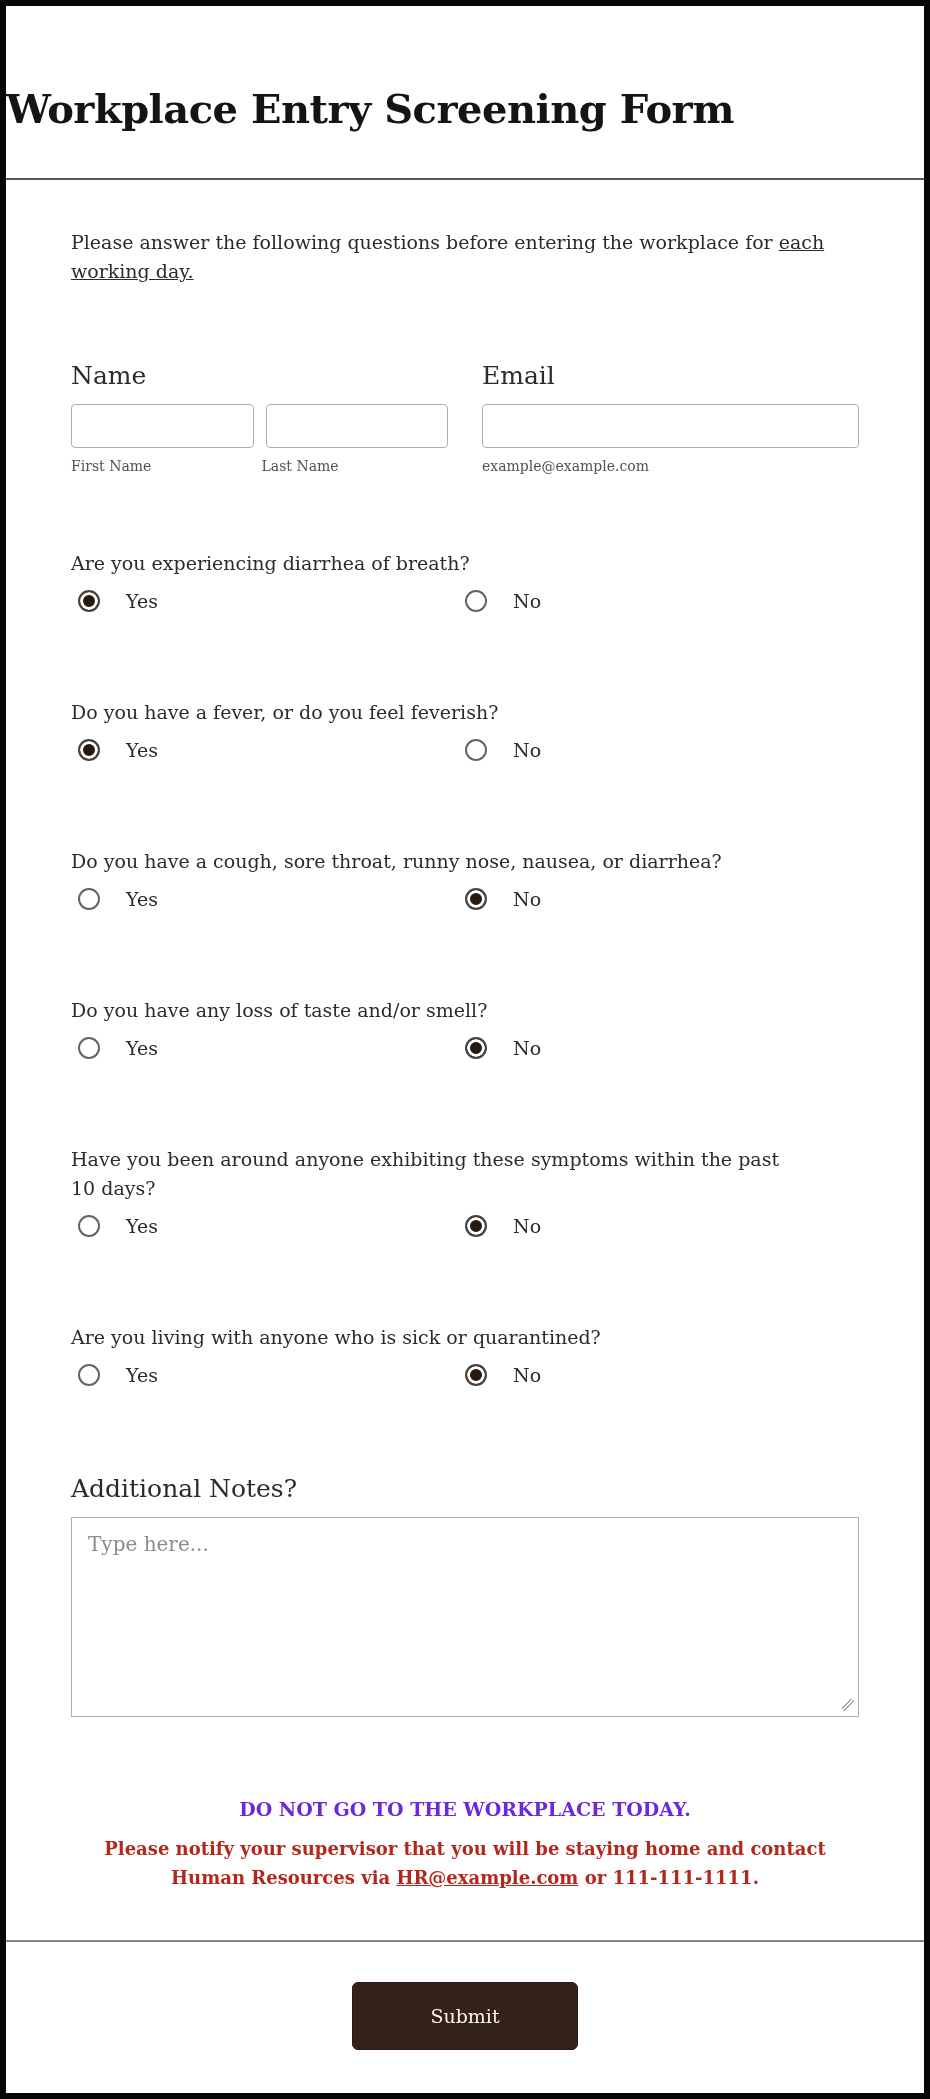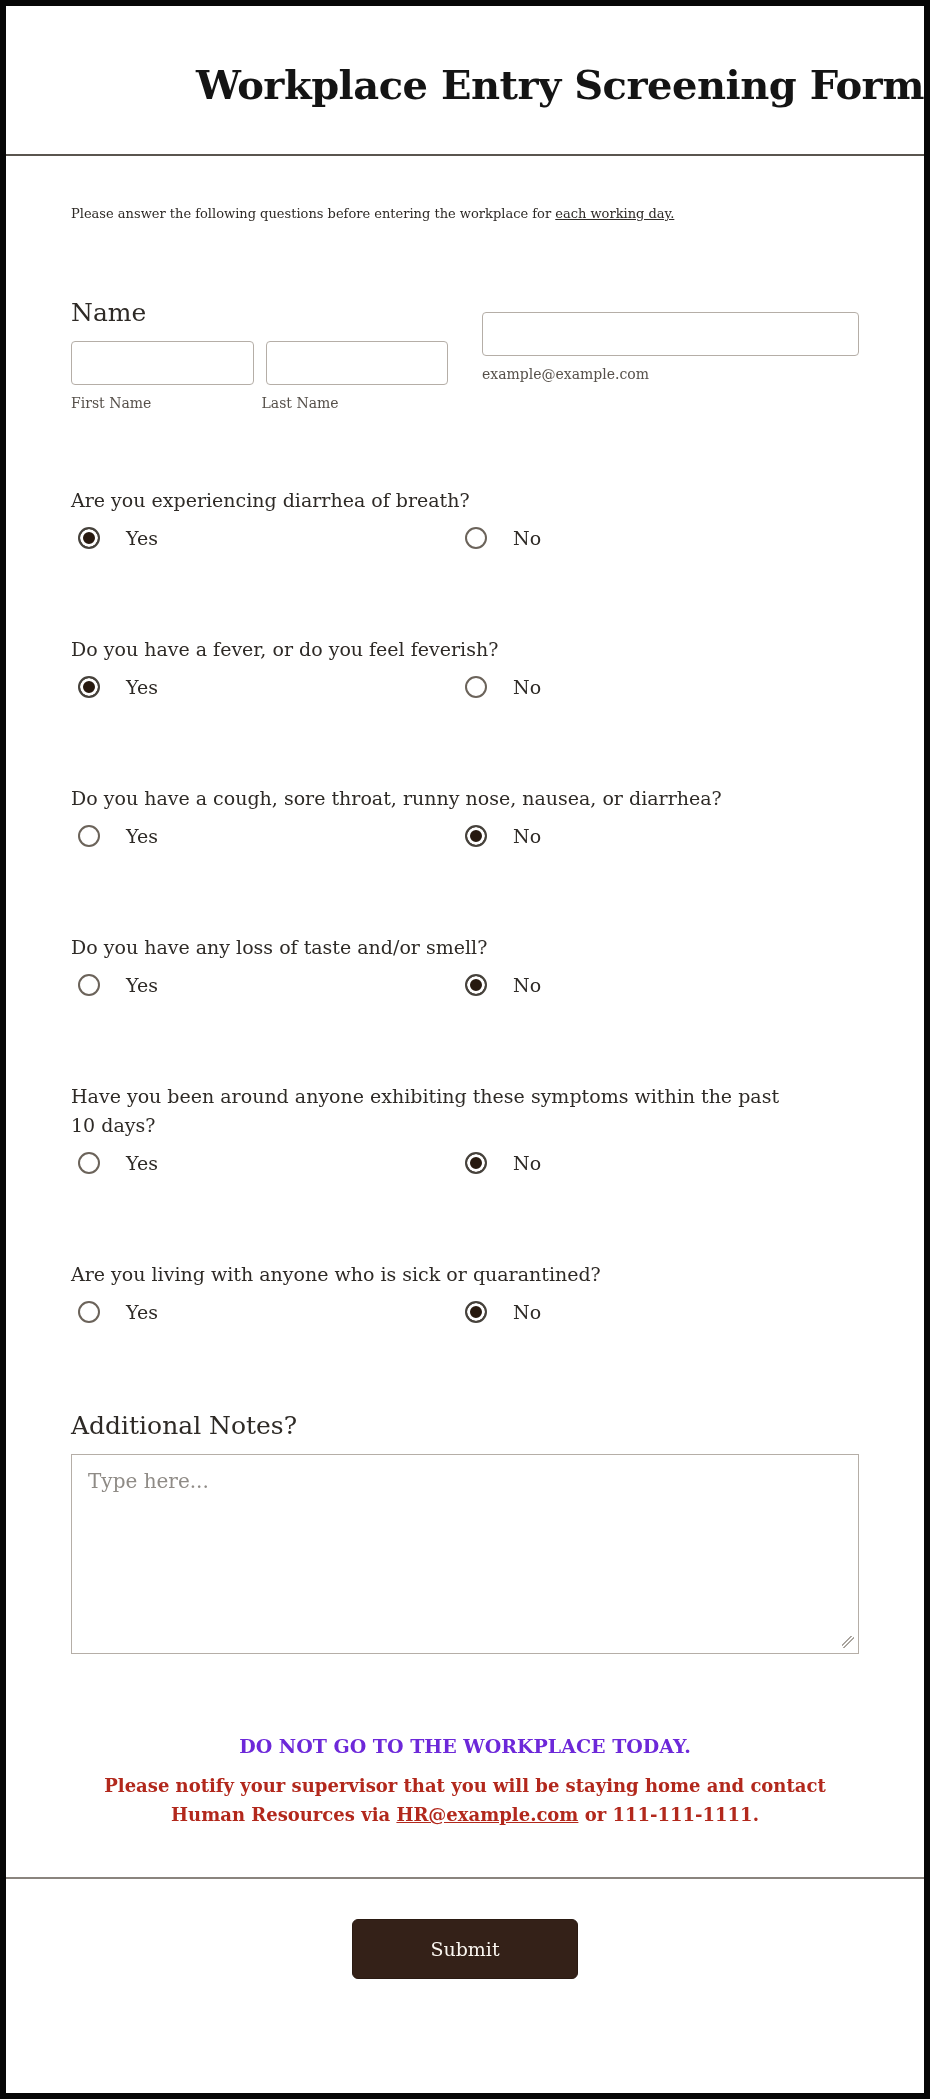"Workplace Entry Screening Form" .header { padding-top: 56px -> 80px; text-align: right -> left }
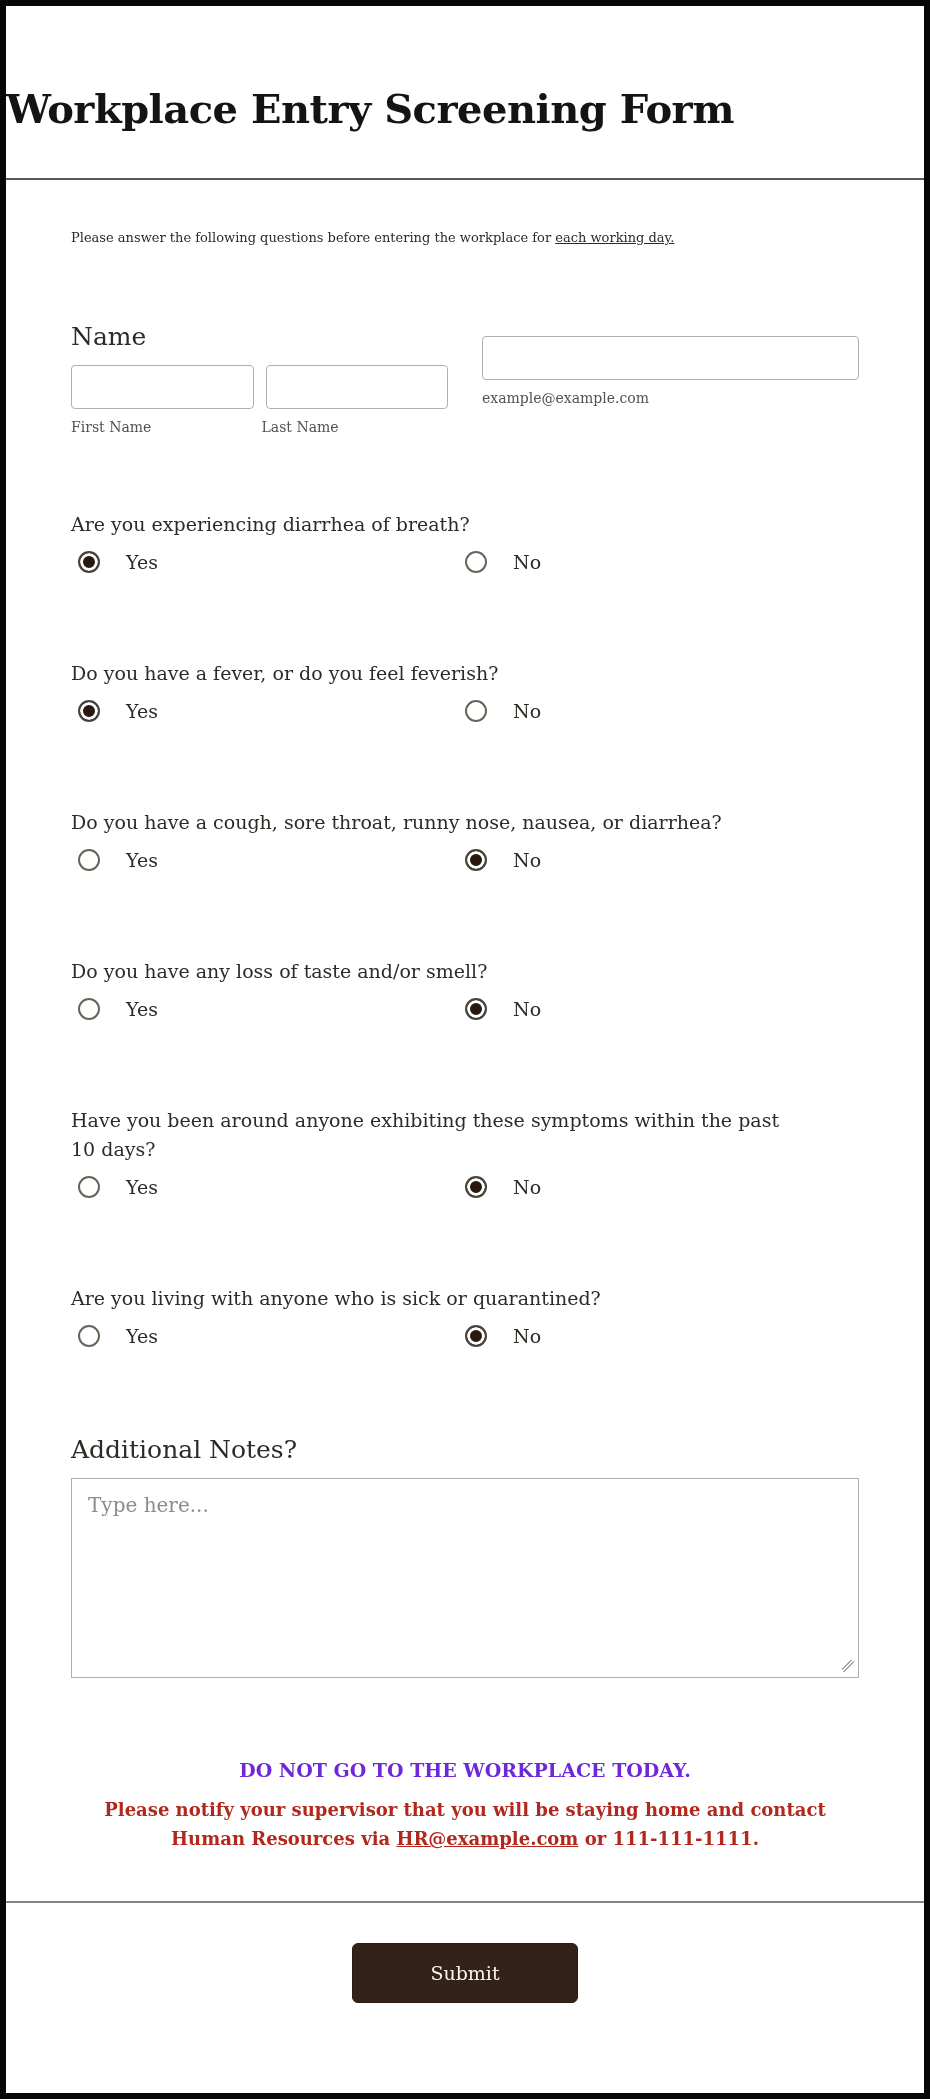"Please answer the following questions" .intro { font-size: 13px -> 19px }
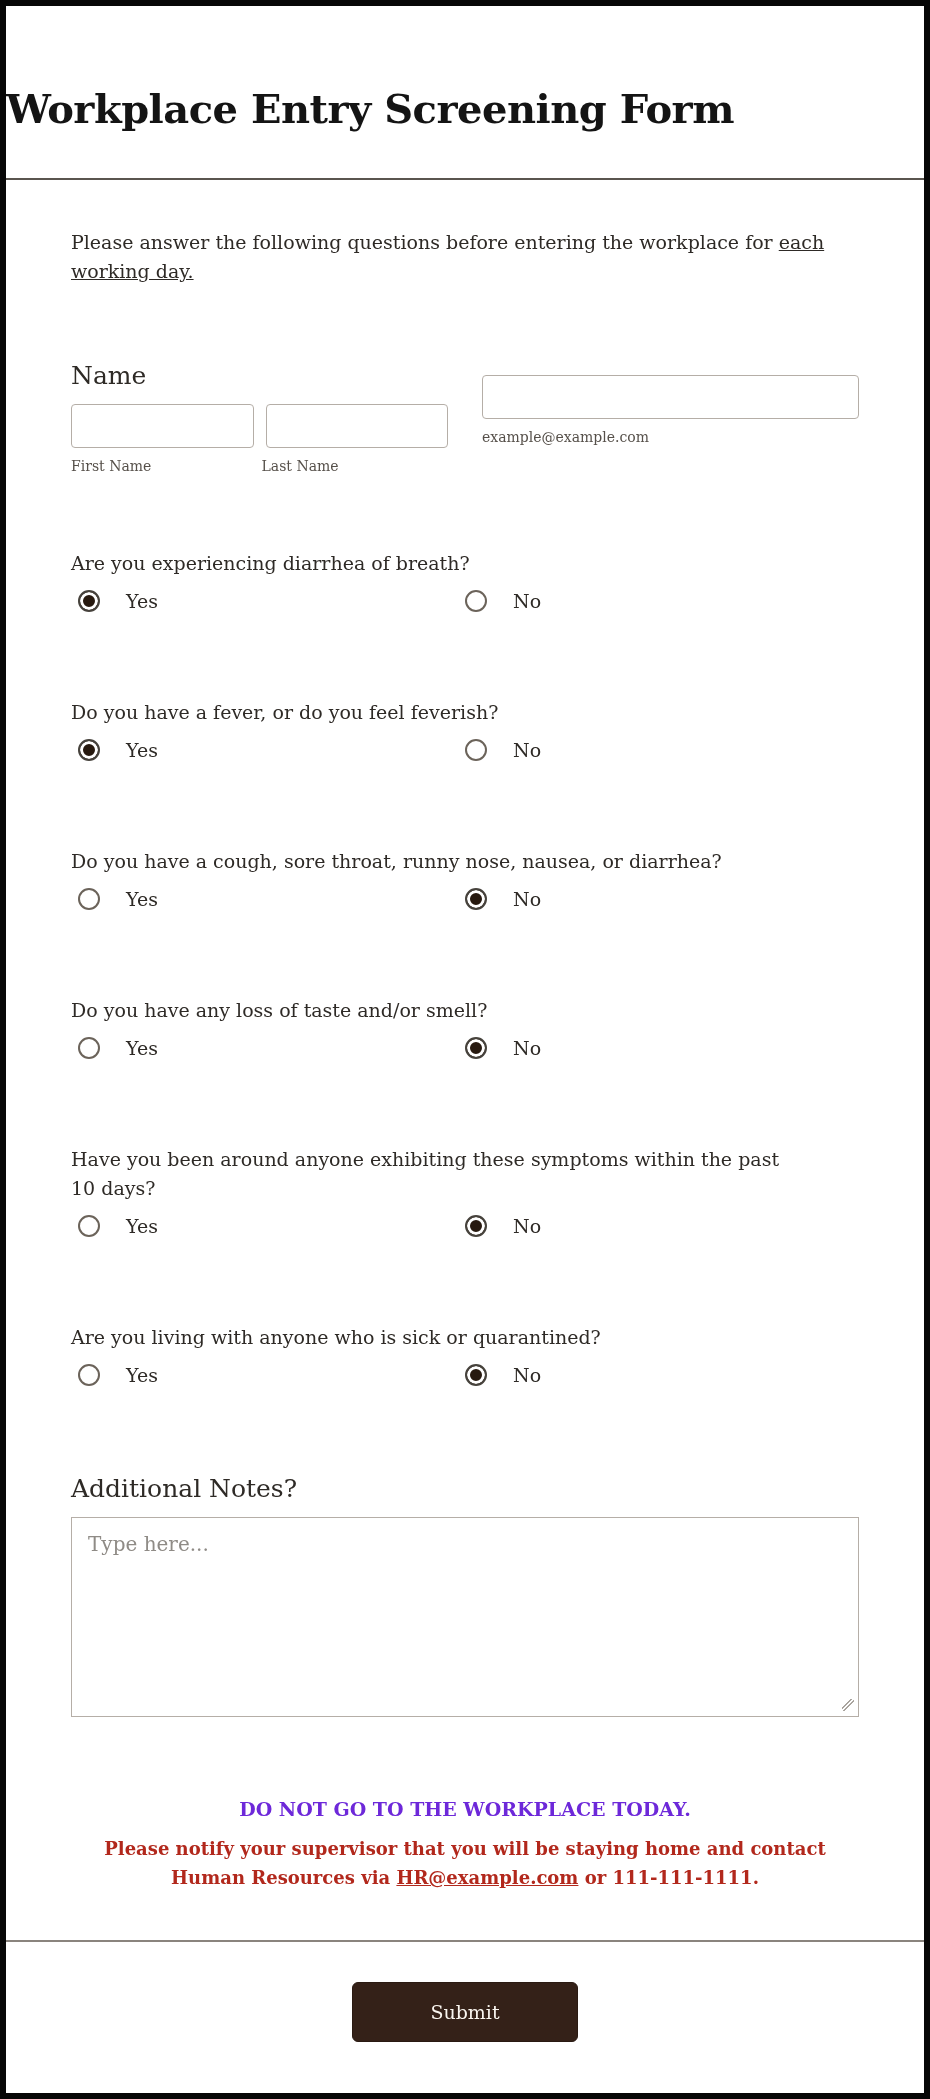"Email" div.field-label { html: none -> <div>Email</div> }
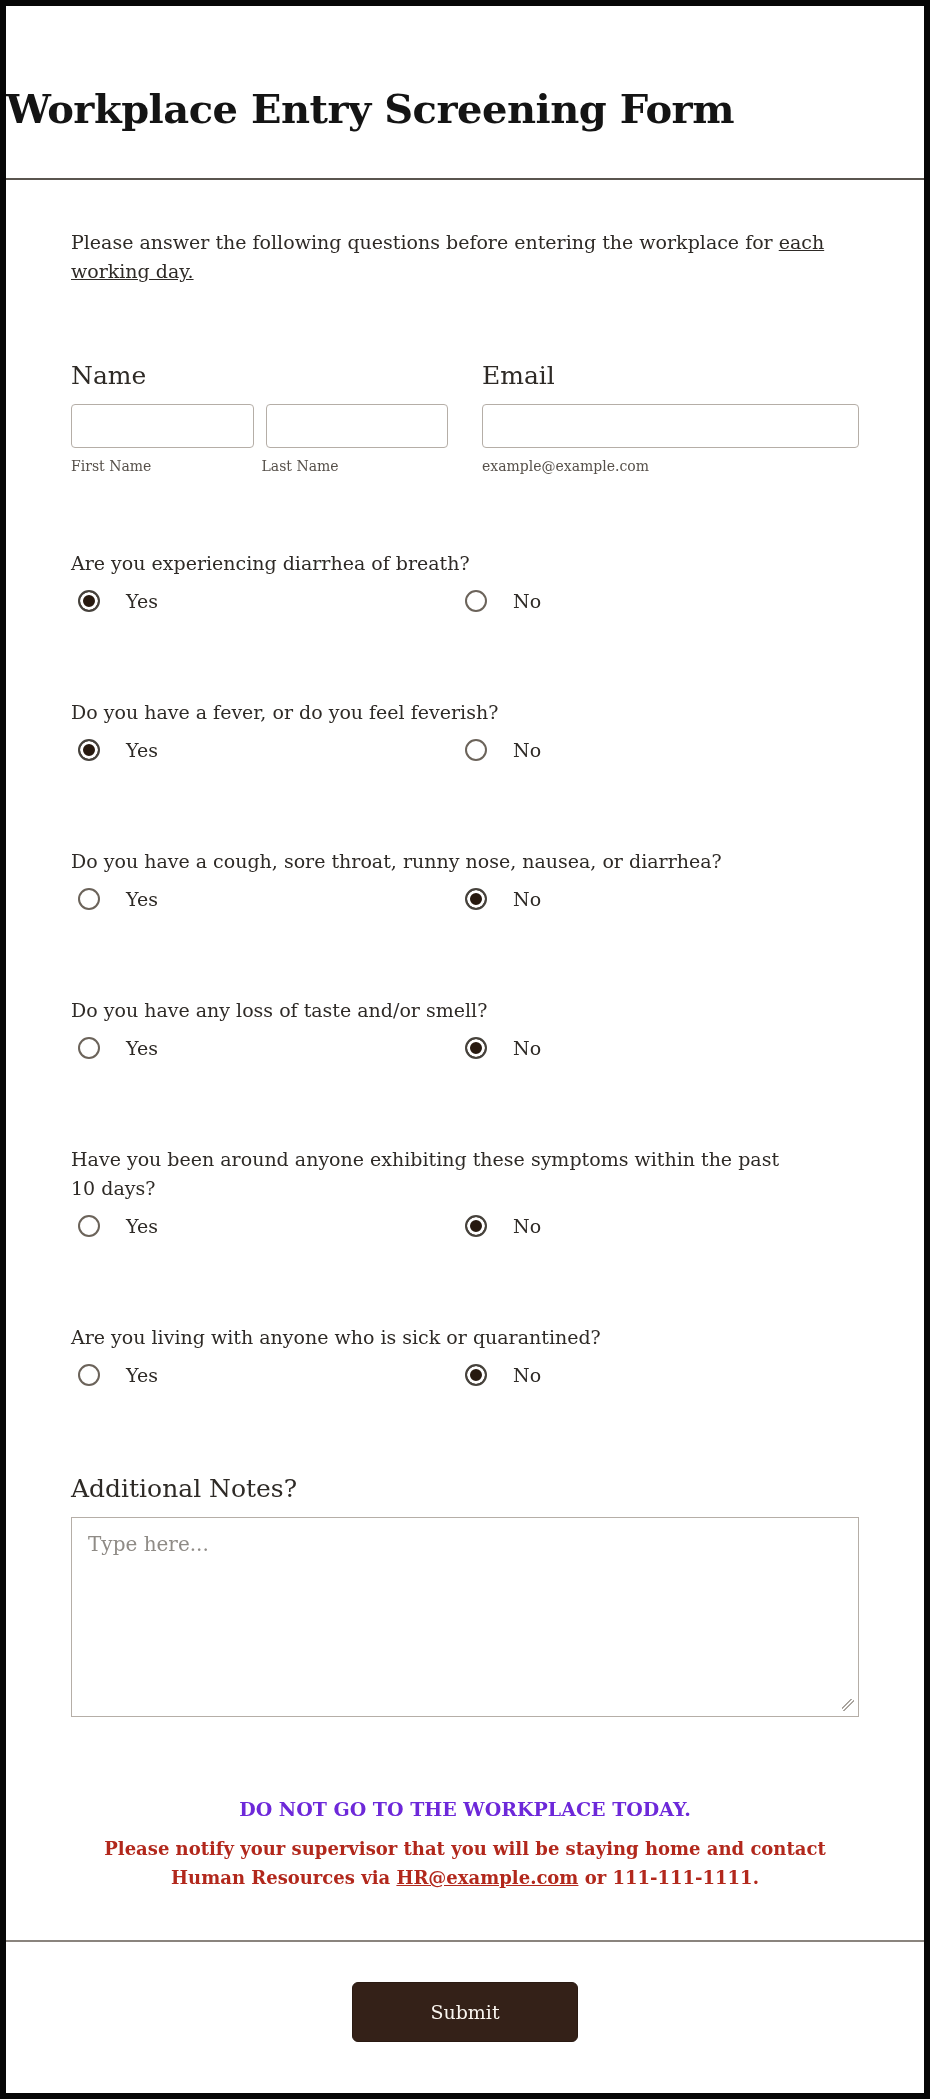"Submit" .submit-btn { height: 60px -> 68px }
